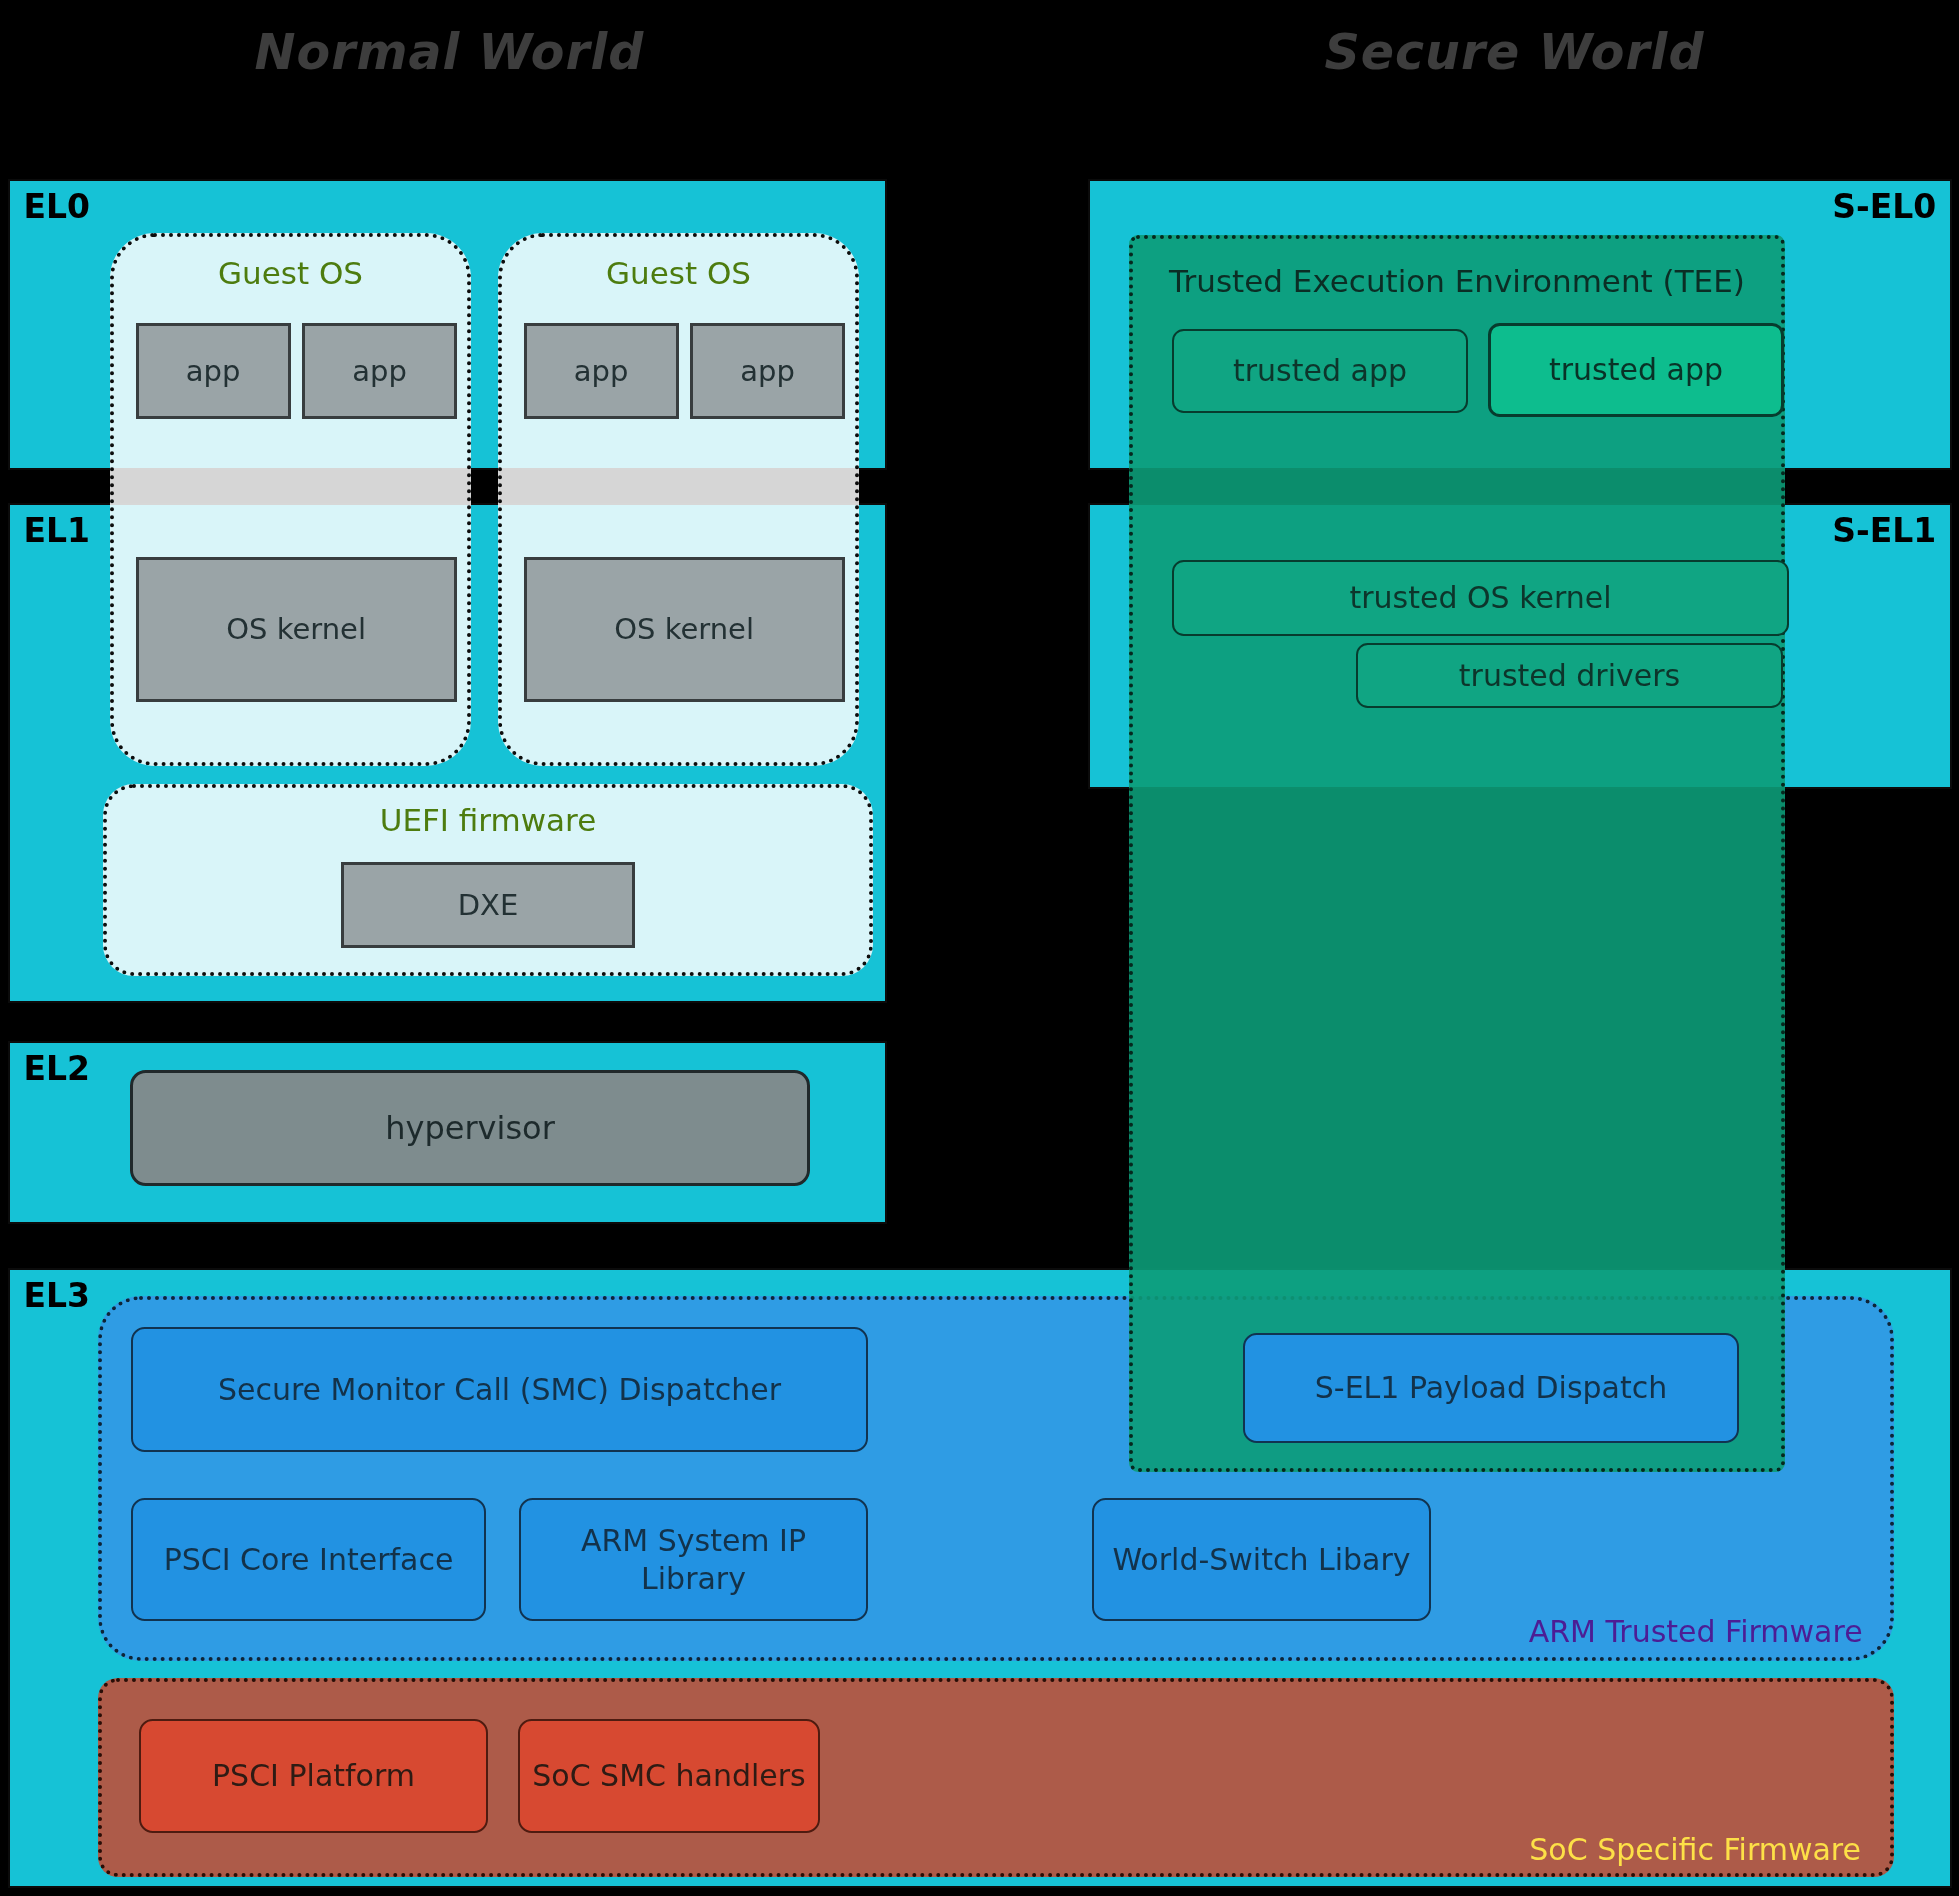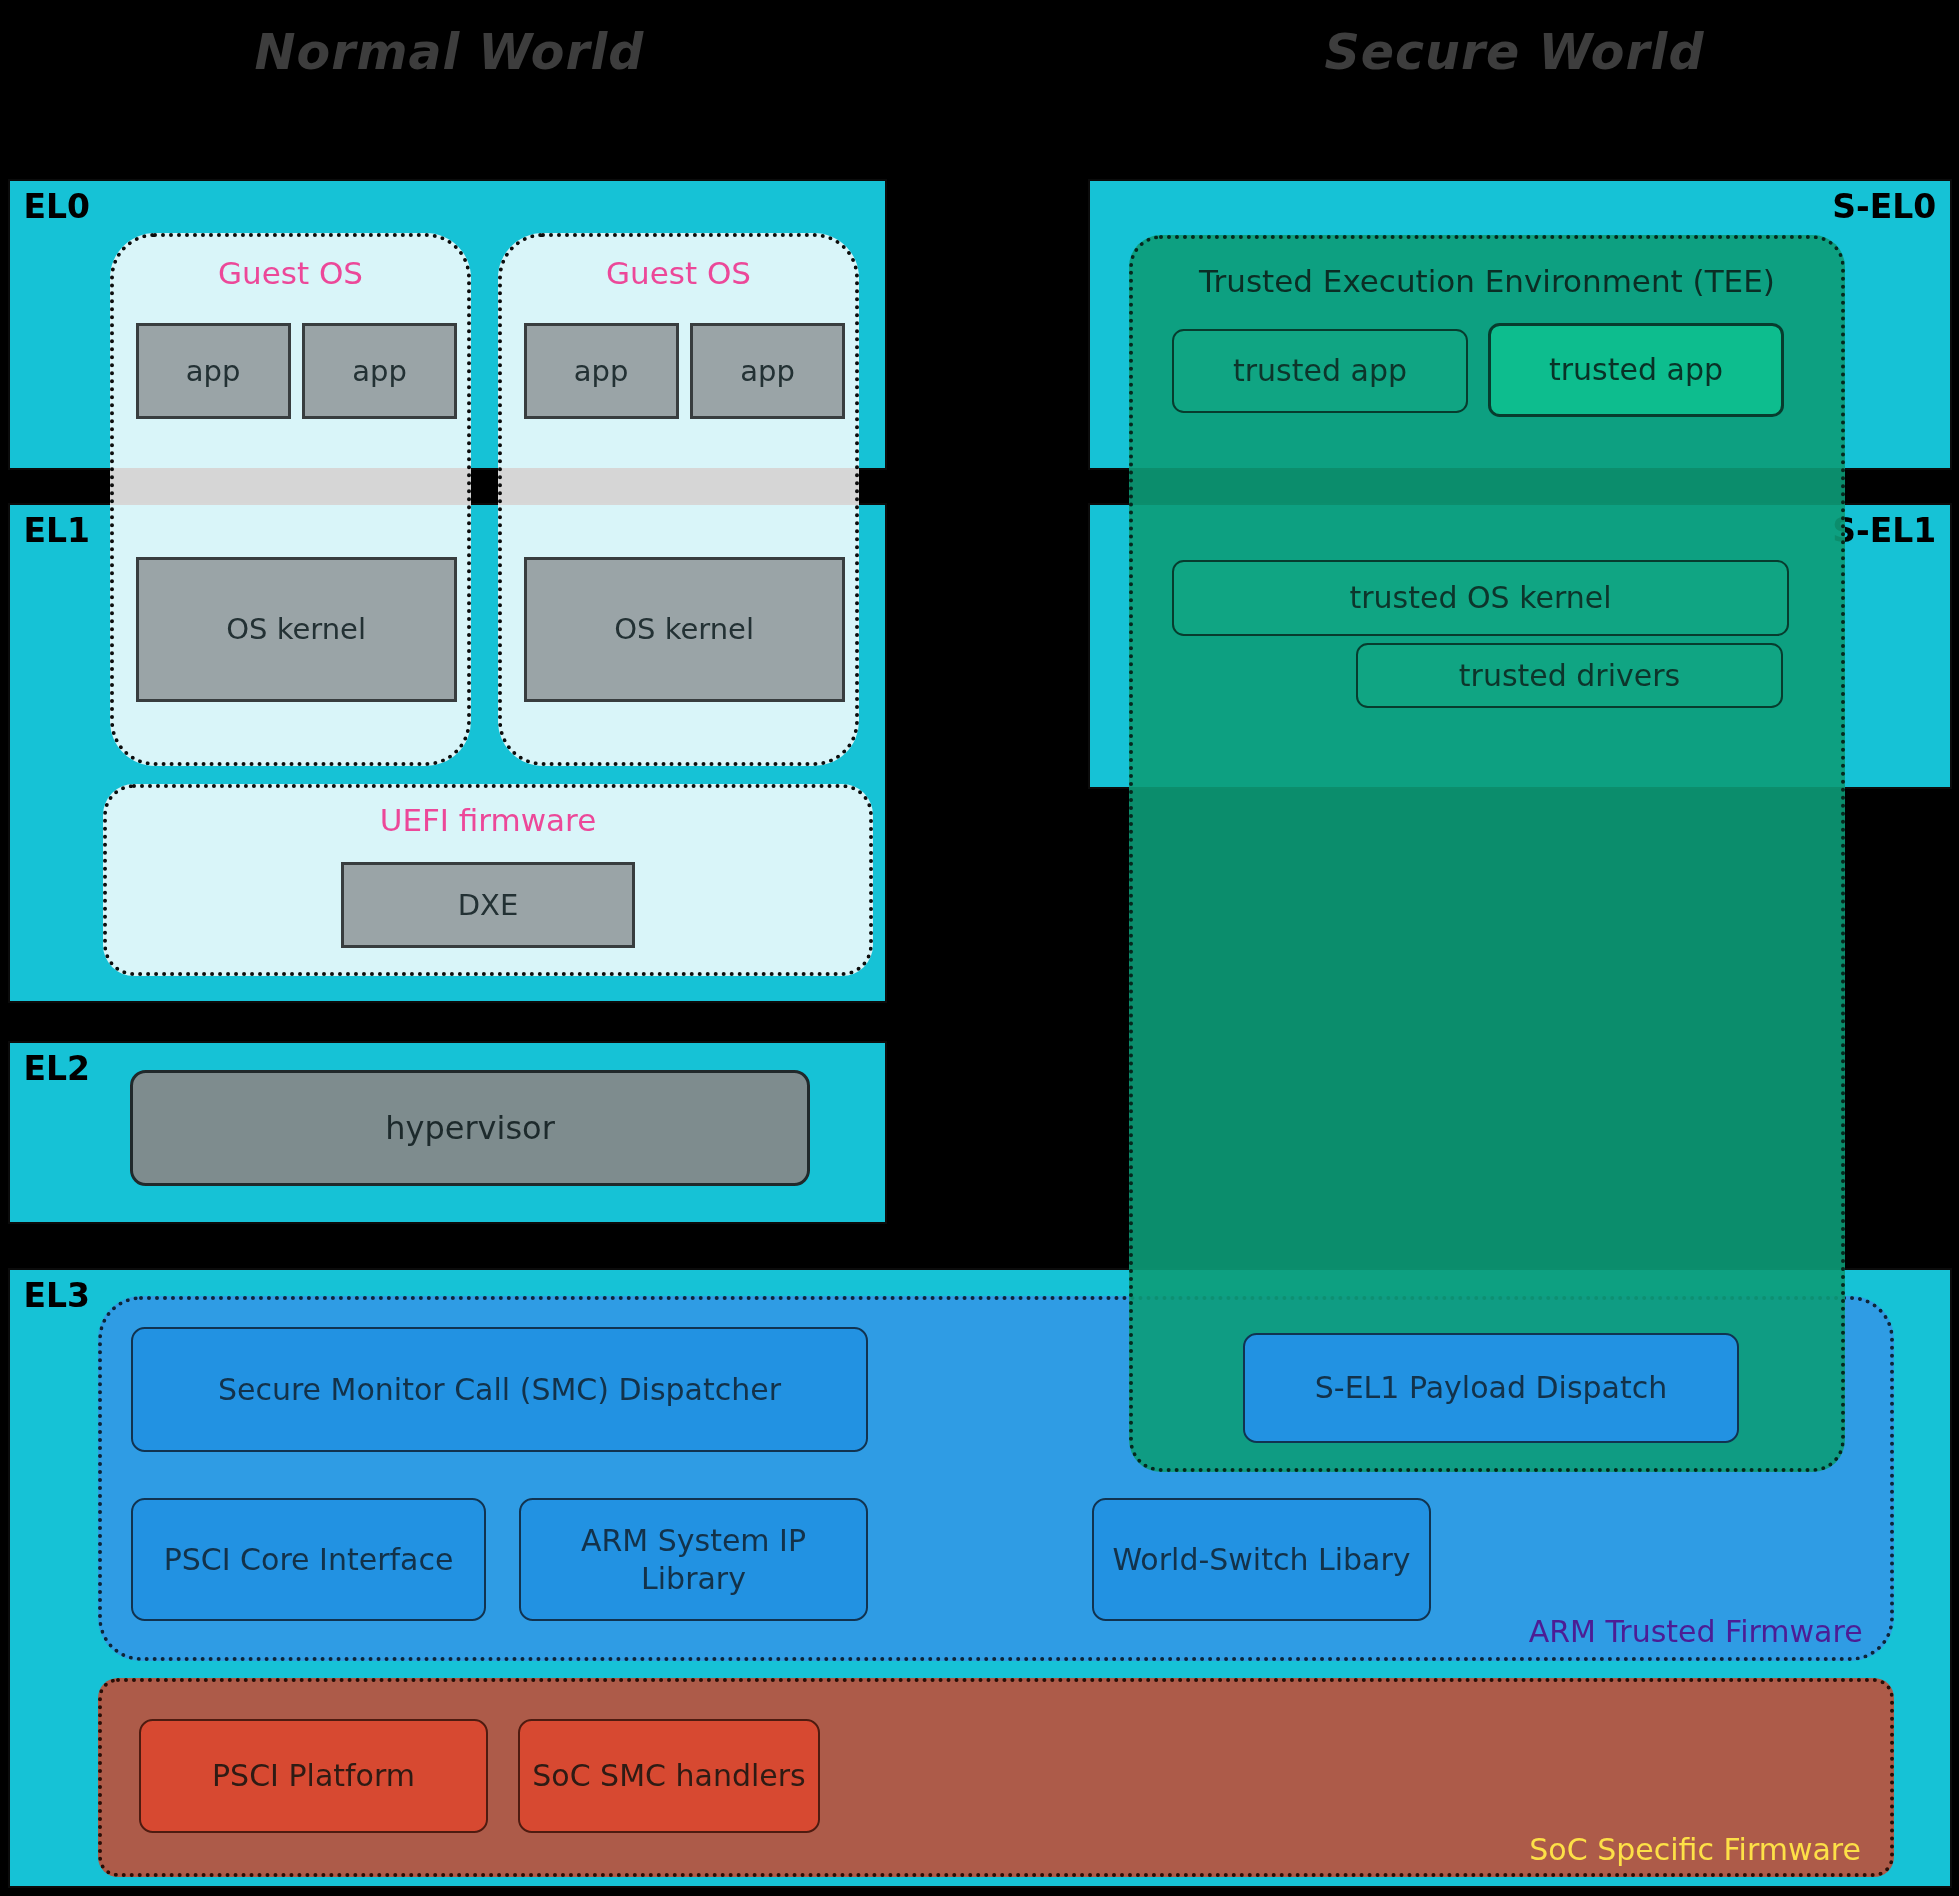"Guest OS" .rtitle { color: #ec4899 -> #4d7c0f }
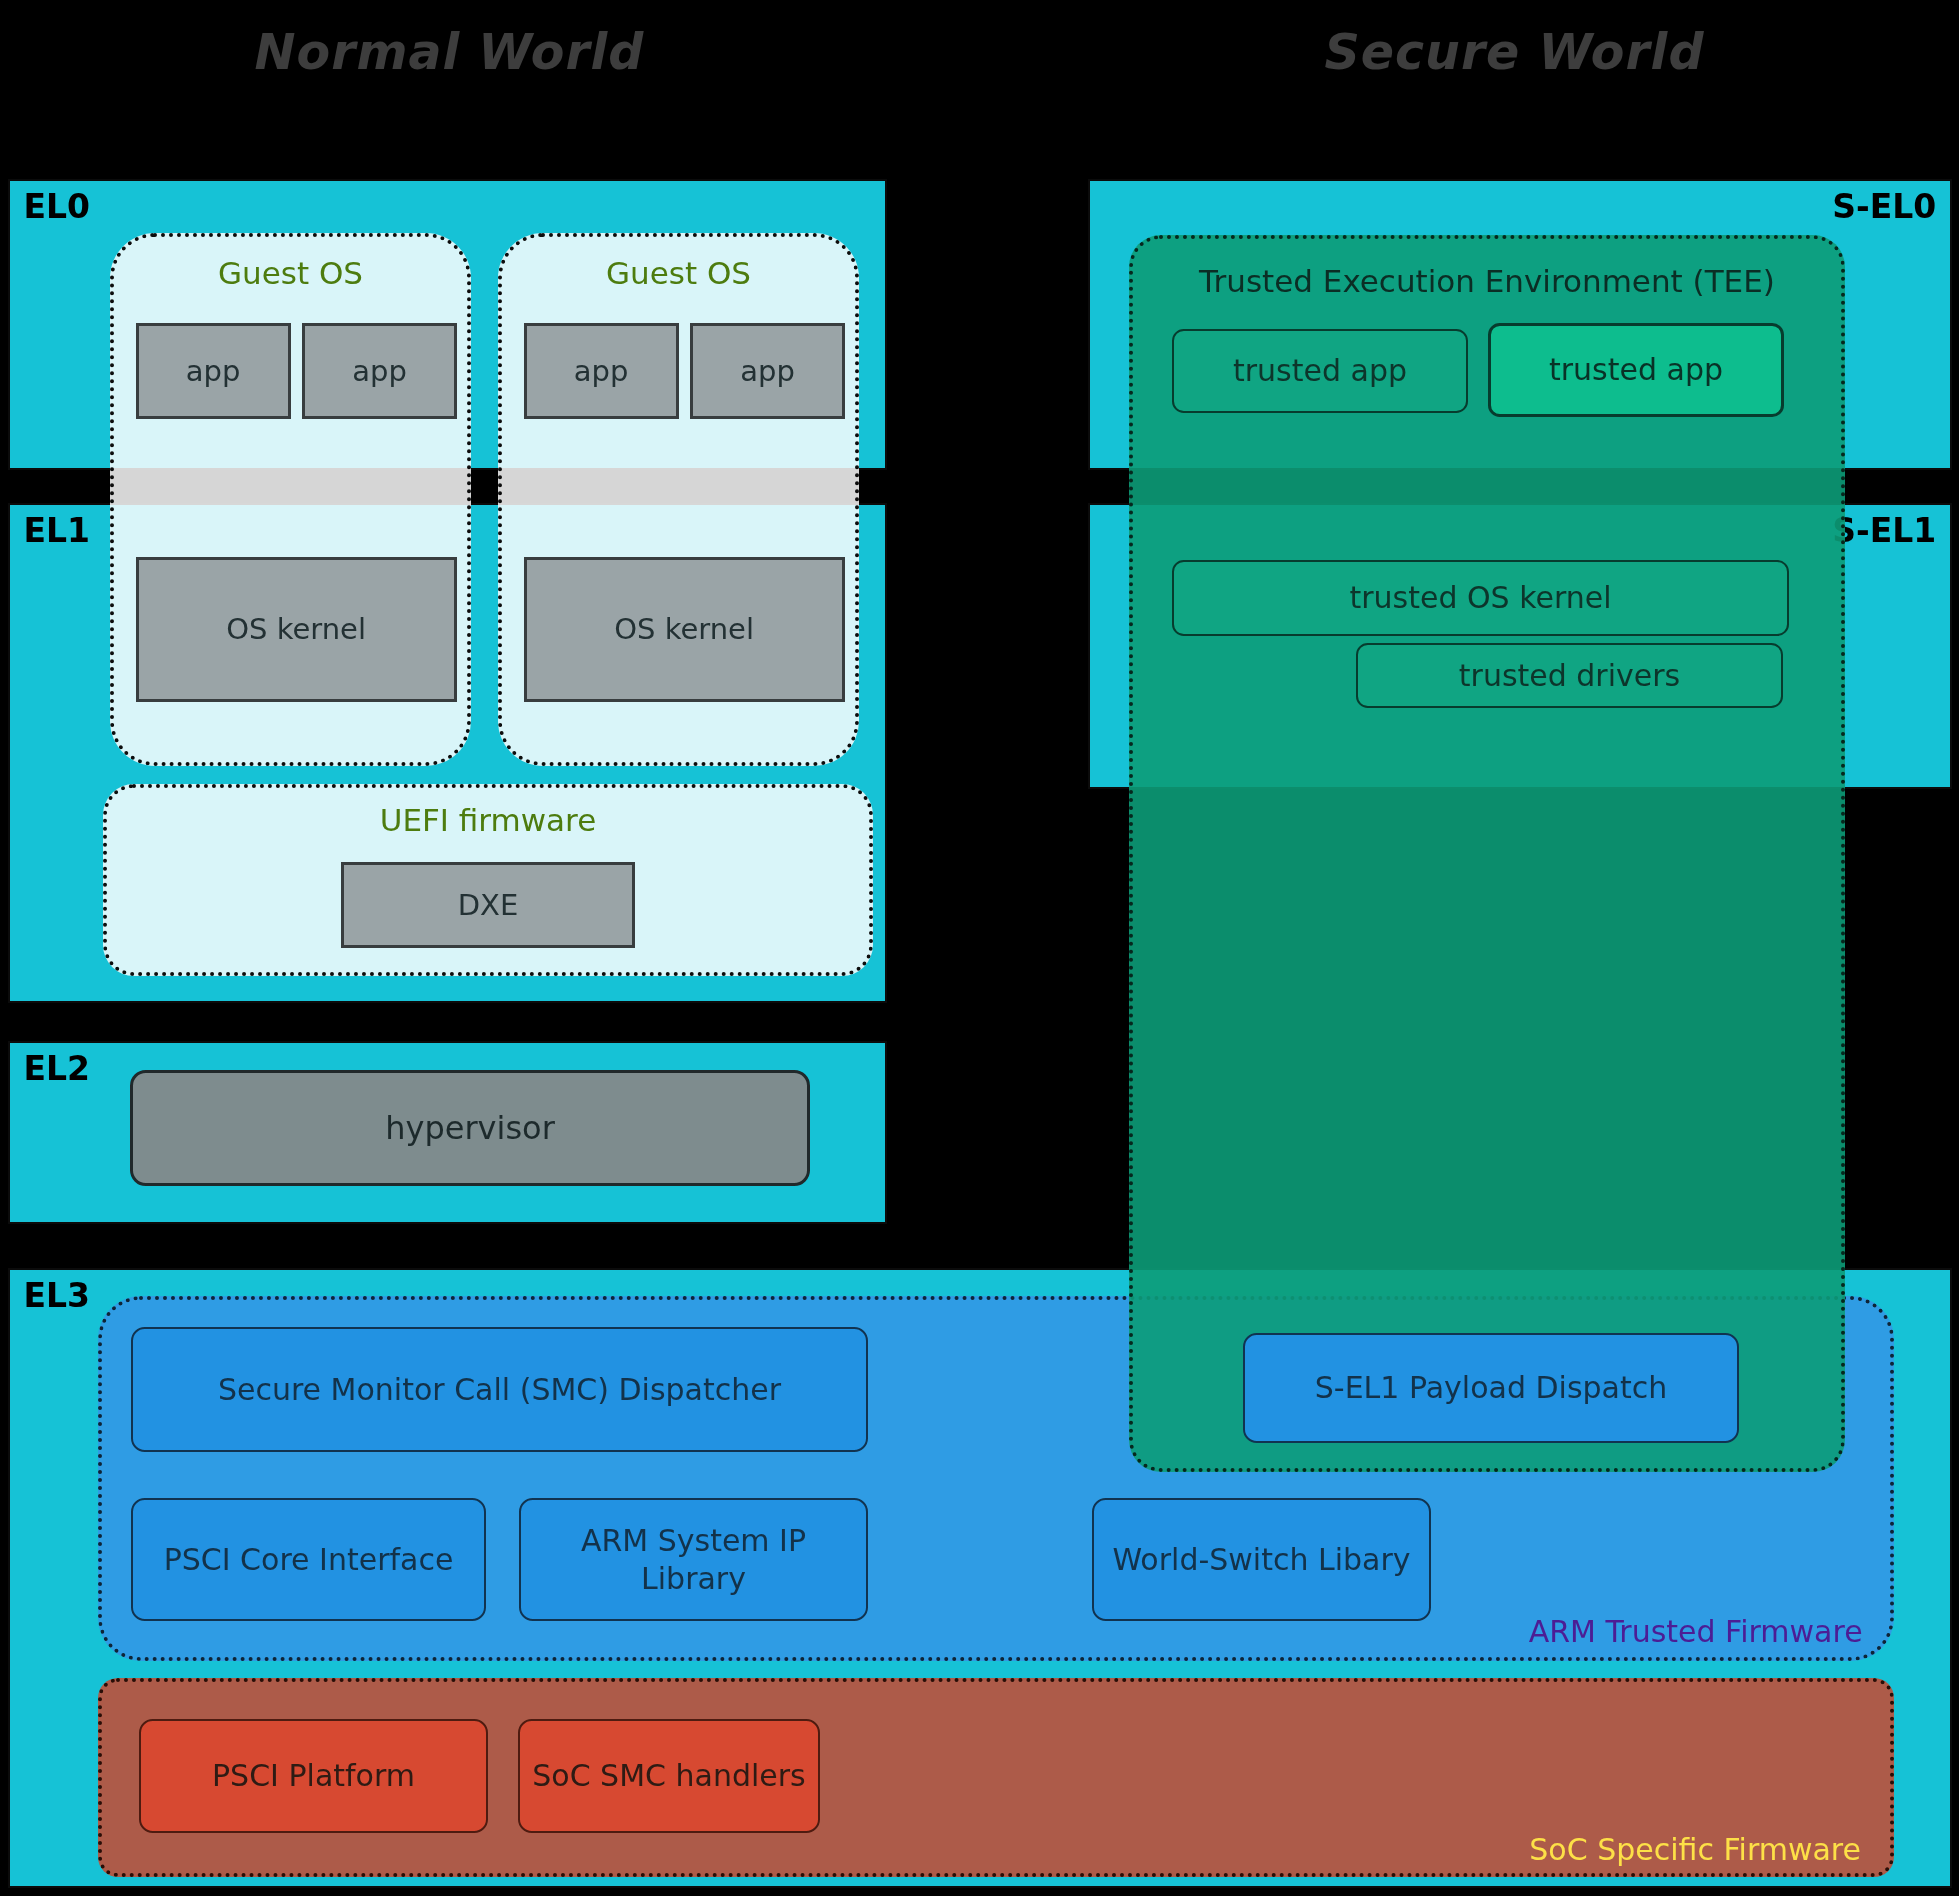"Trusted Execution Environment (TEE)" div.dotted { border-radius: 32px -> 9px; width: 716px -> 656px }
